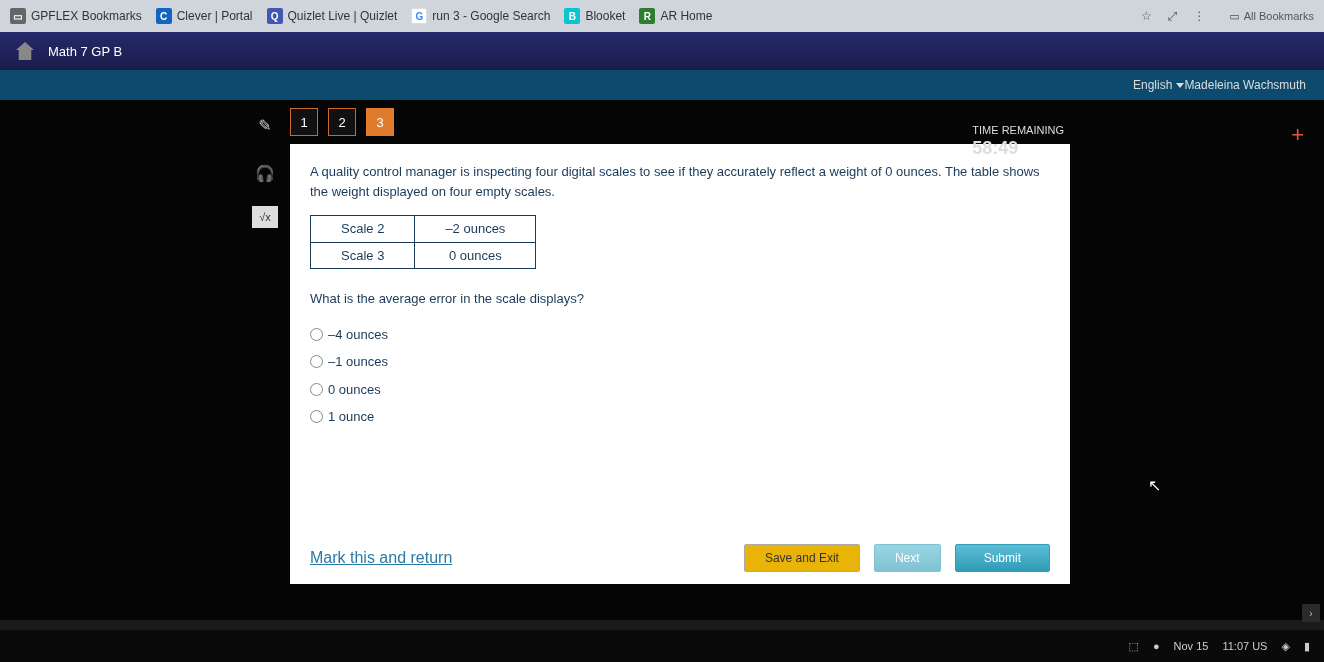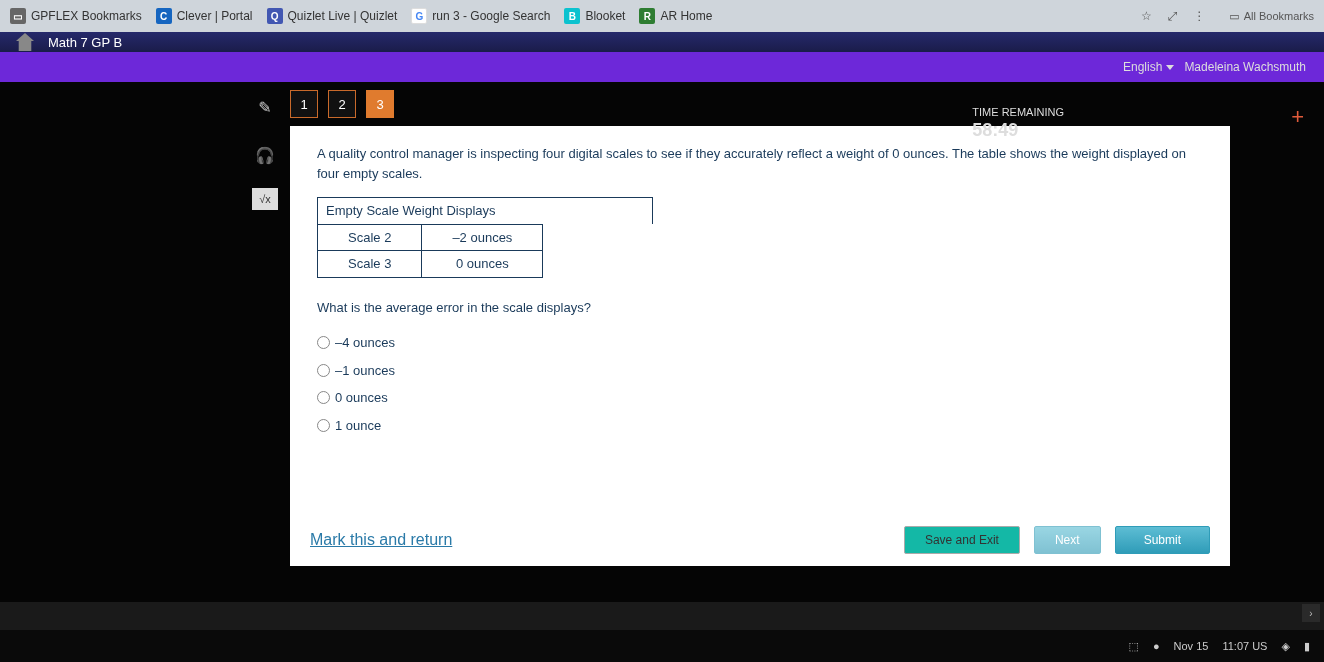"Math 7 GP B" .course-header { height: 20px -> 38px }
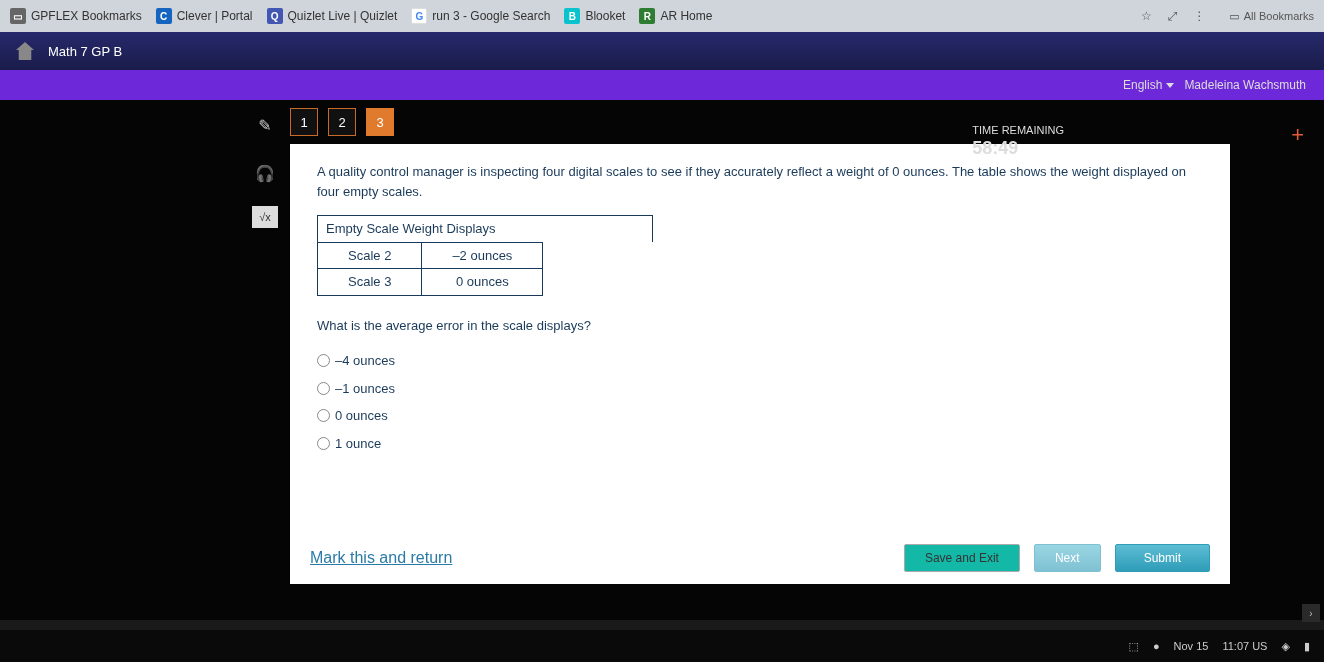"English" .user-row { background: #6d28d9 -> #0c4a6e; gap: 10px -> none }
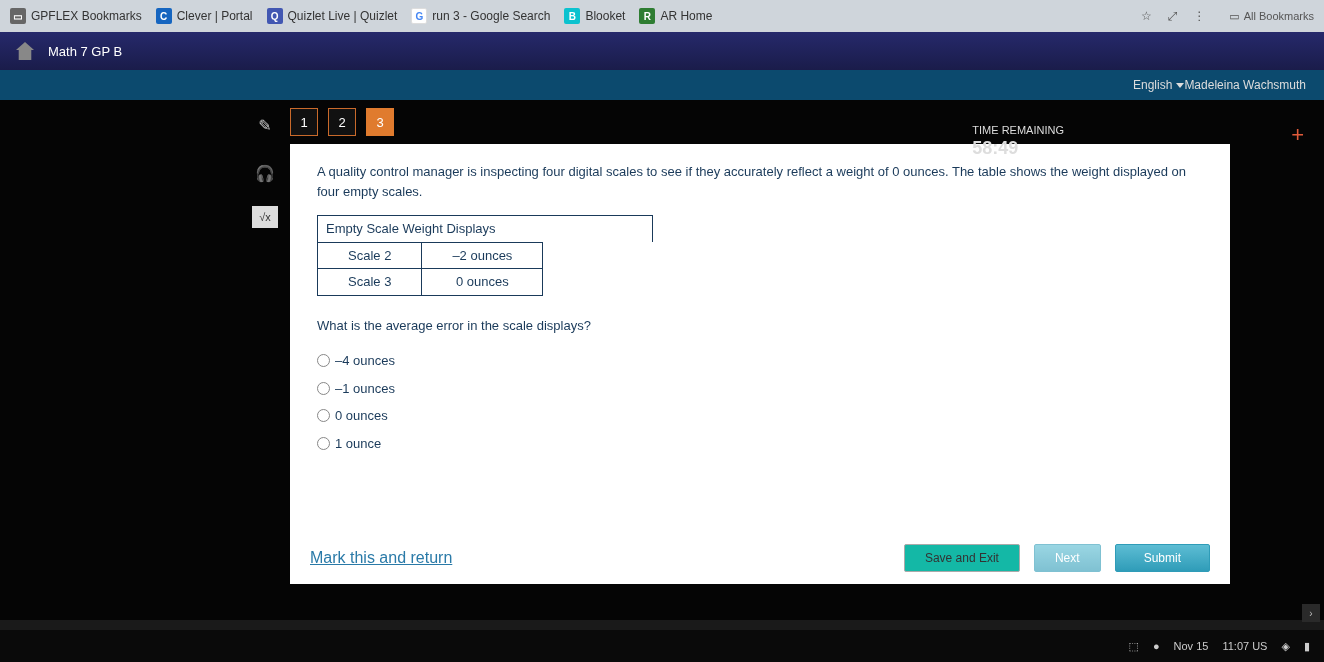"A quality control manager is" .card { padding: 18px 20px 18px 27px -> 18px 20px 18px 20px; width: 940px -> 780px }
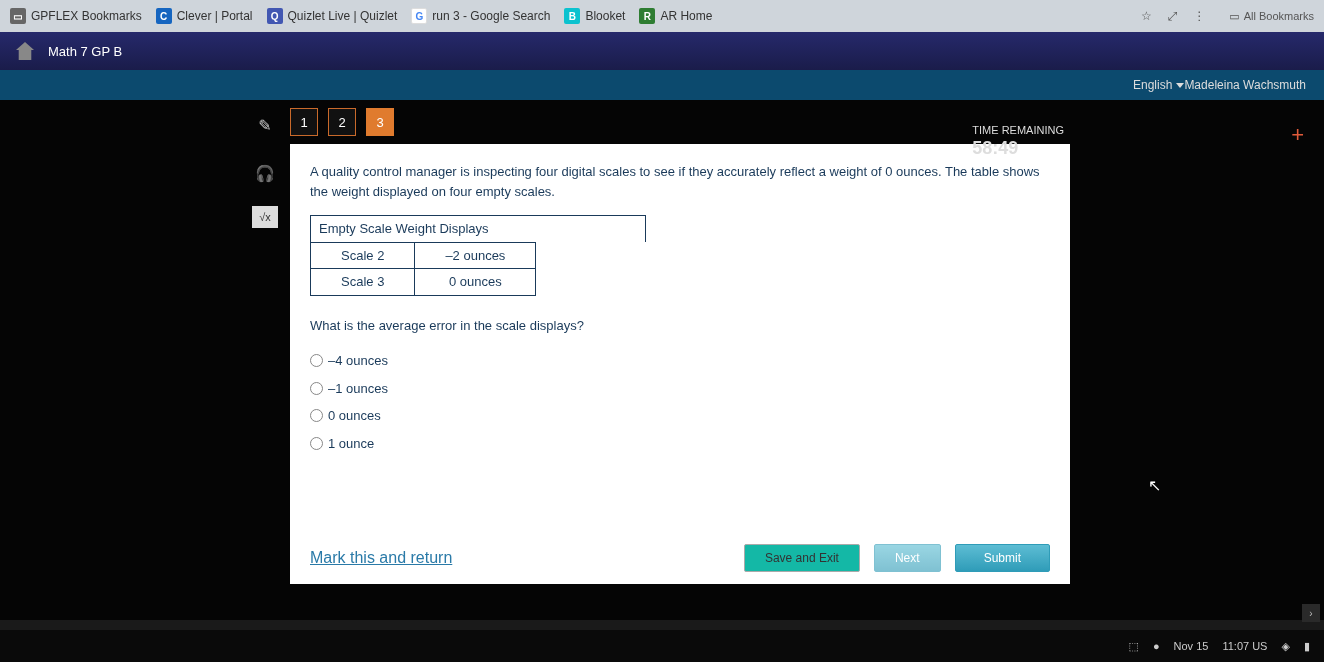"Empty Scale Weight Displays" div.table-title { html: <div>Empty Scale Weight Displays</div> -> none }
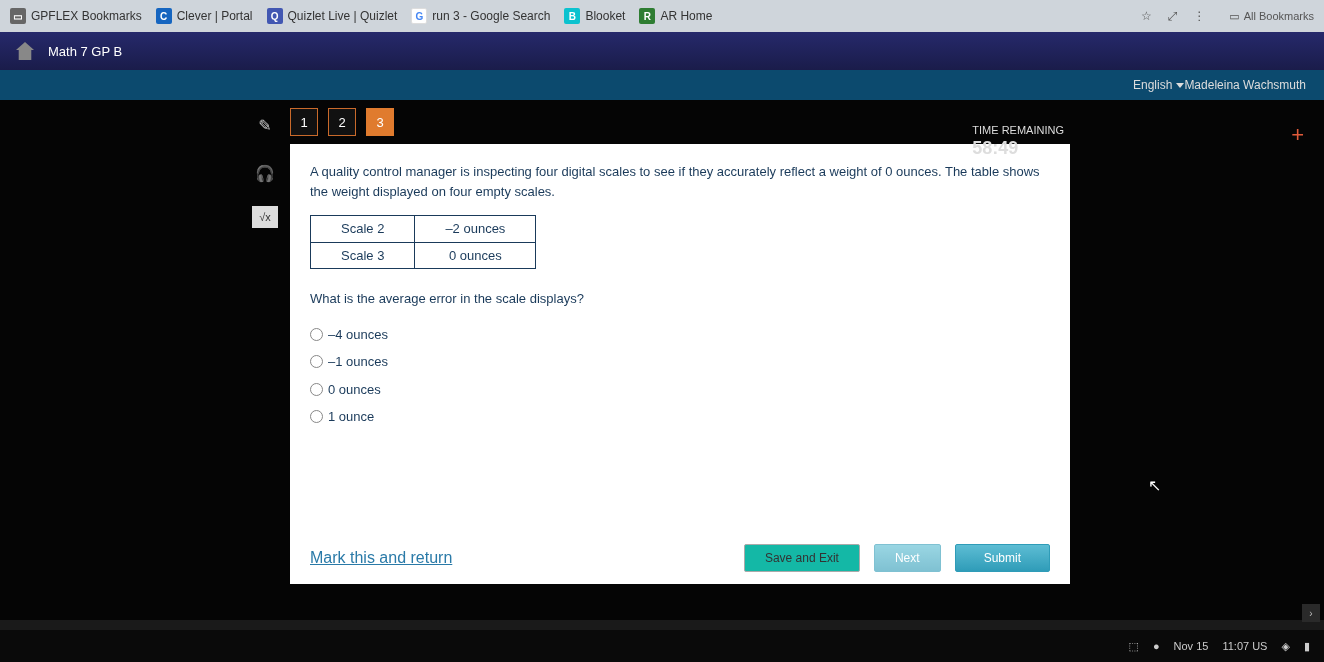"Save and Exit" .btn-save { background: #14b8a6 -> #eab308 }
